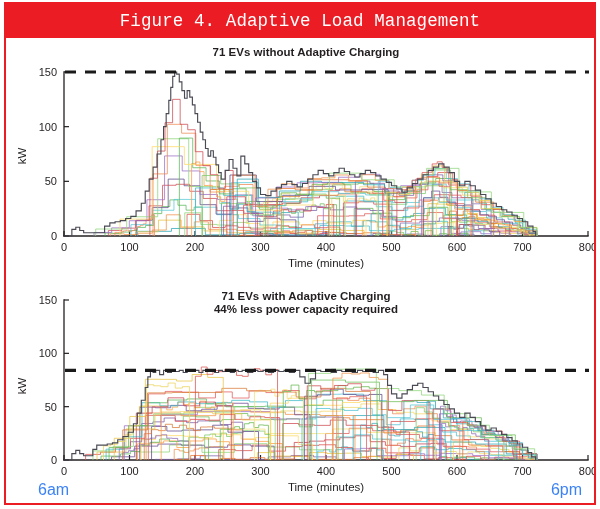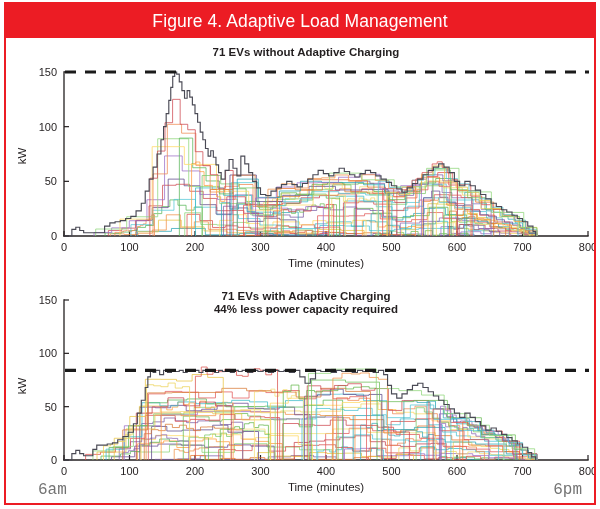"Figure 4. Adaptive Load Management" #figure-title-text { font-family: Liberation Sans, sans-serif -> Liberation Mono, monospace }
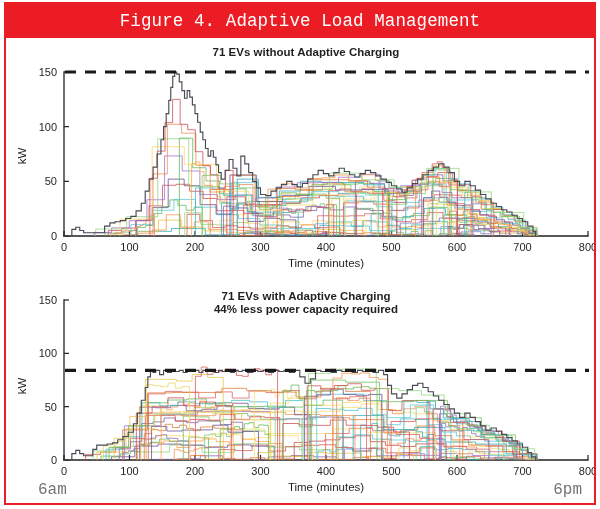"6am" .clock-label { color: #737373 -> #3b82f6; font-family: Liberation Mono, monospace -> Liberation Sans, sans-serif }
